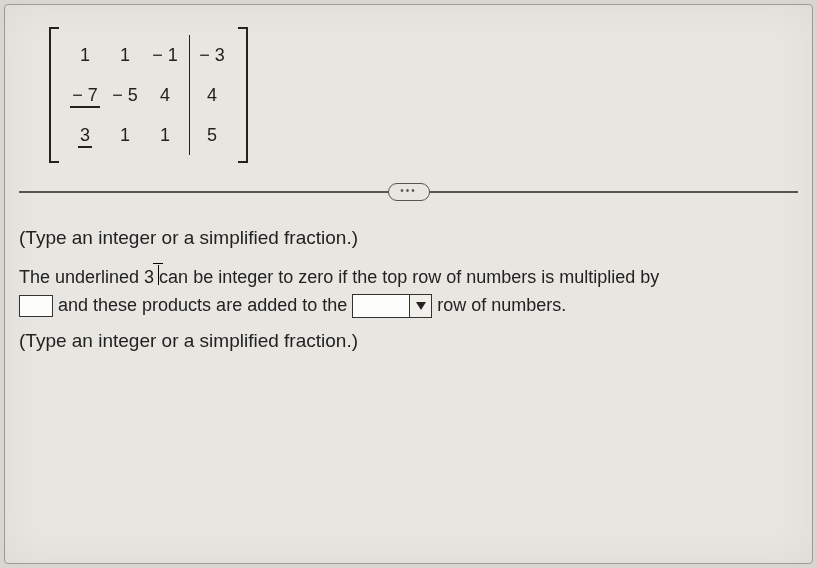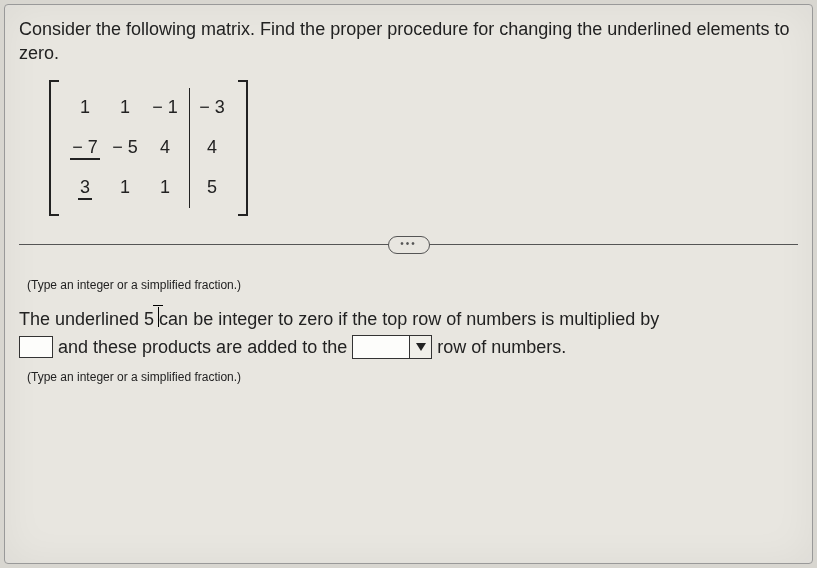"Consider the following matrix. Find" div.prompt { html: <div>Consider the following matrix. Find the proper procedure for changing the underlined elements to zero.</div> -> none }
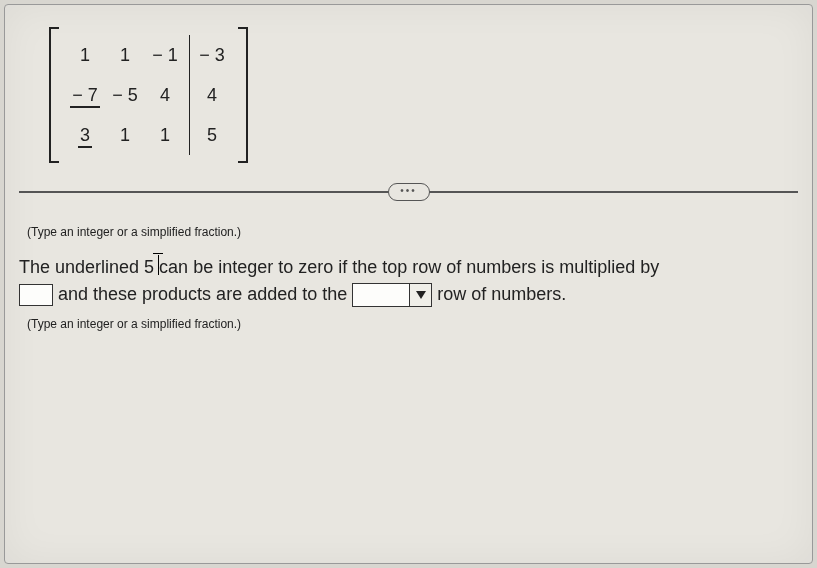"(Type an integer or a" .hint { font-size: 12px -> 19px; margin-left: 8px -> none }
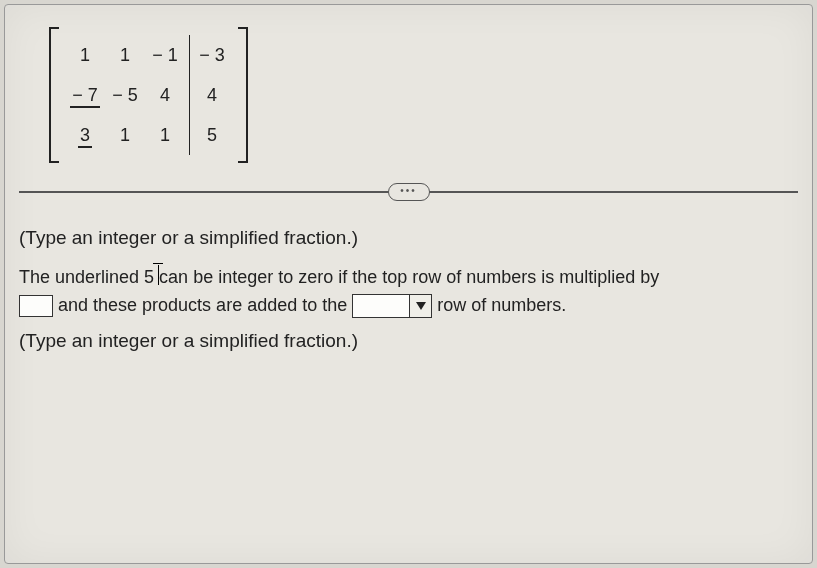"The underlined 5" span { text: 5 -> 3 }
